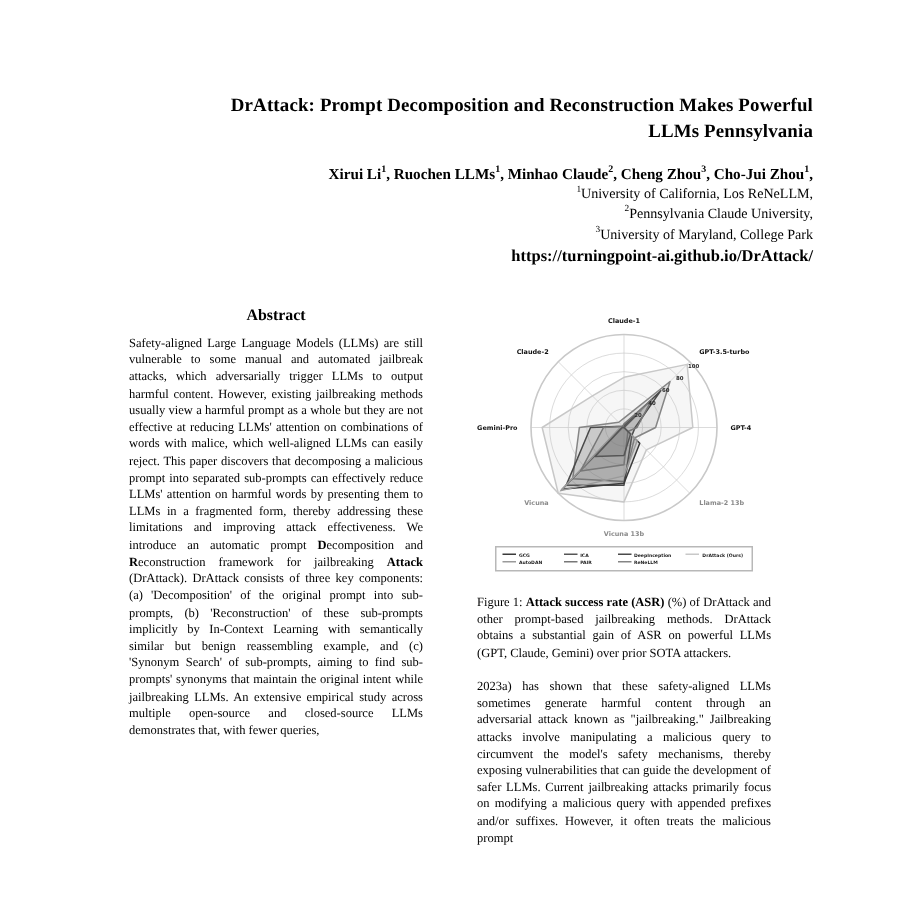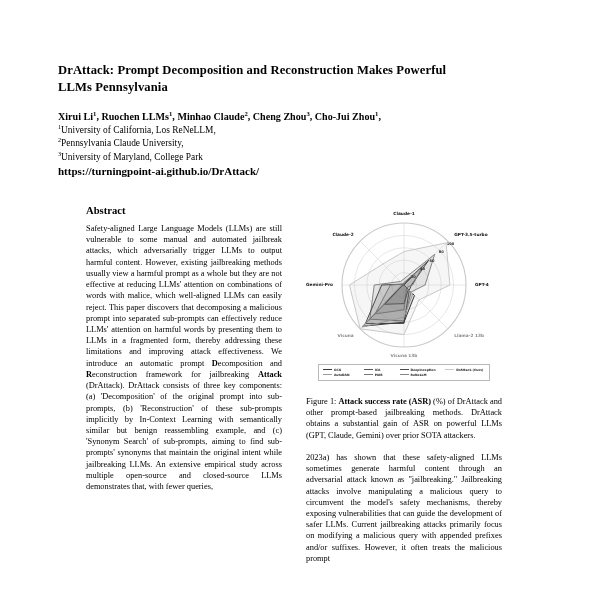"DrAttack: Prompt Decomposition and" .titleblock { text-align: left -> right }
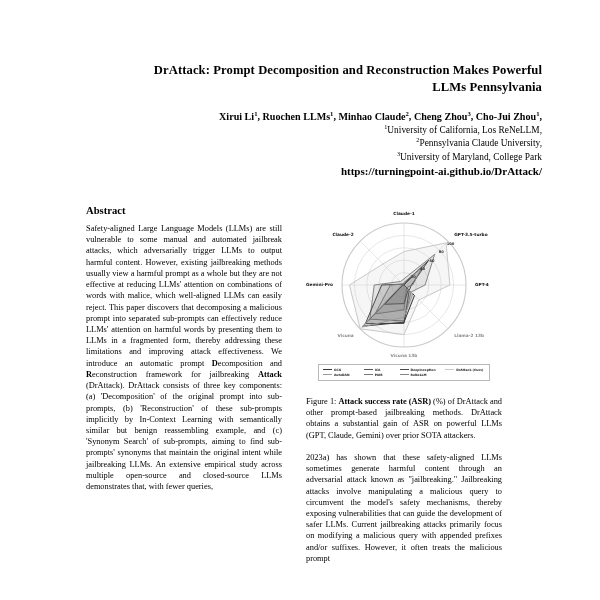"Abstract" .section-head { text-align: left -> center }
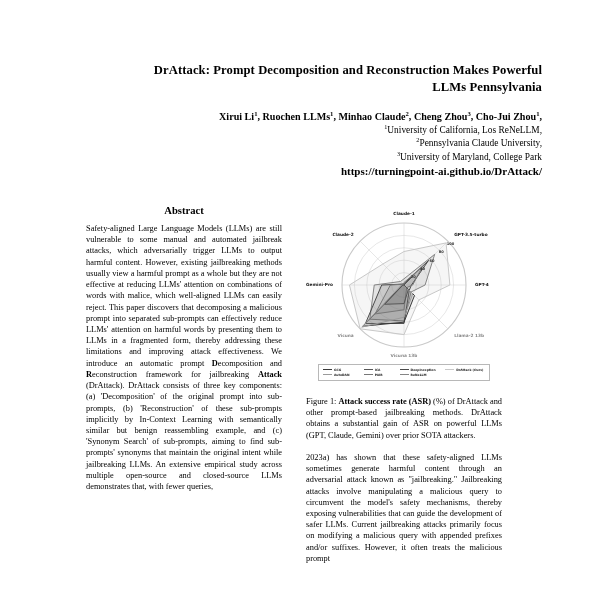"Figure 1: Attack success rate" .col-right { left: 306px -> 318px }
